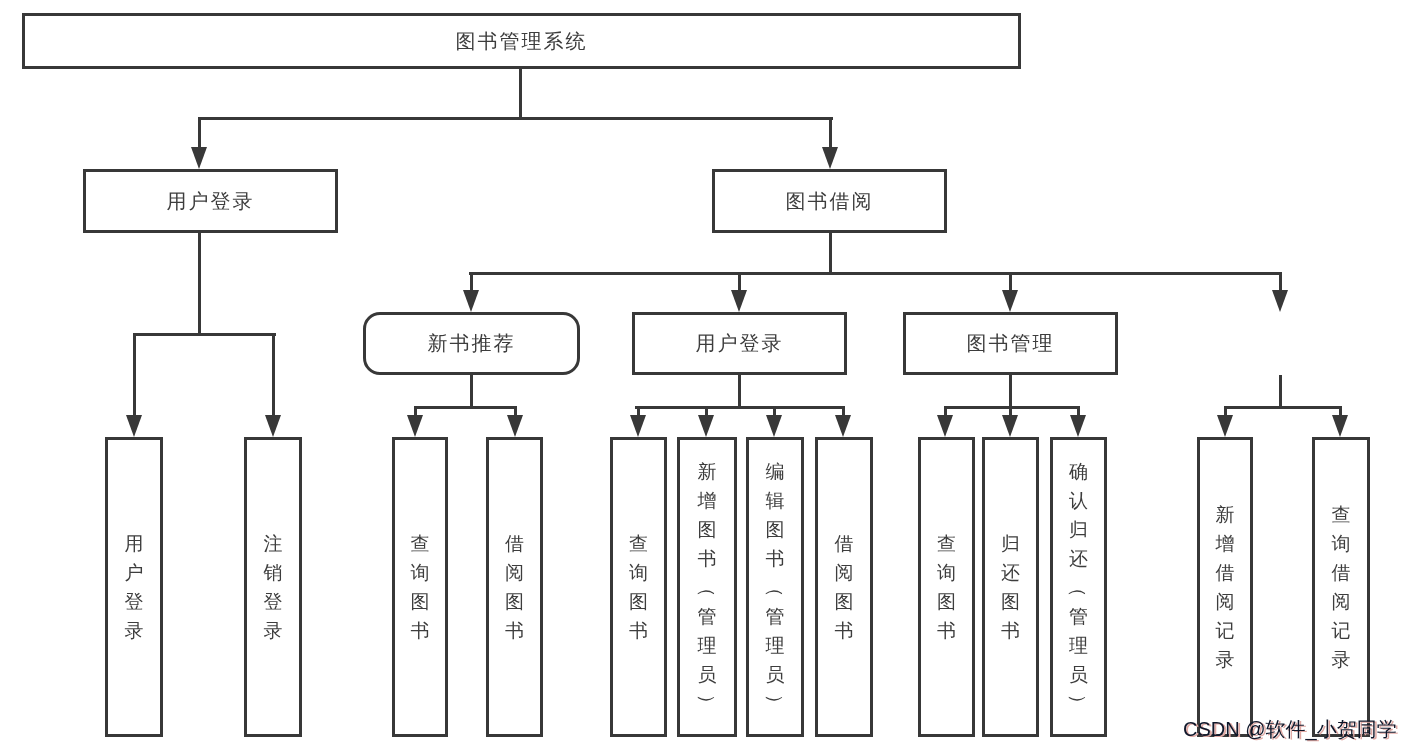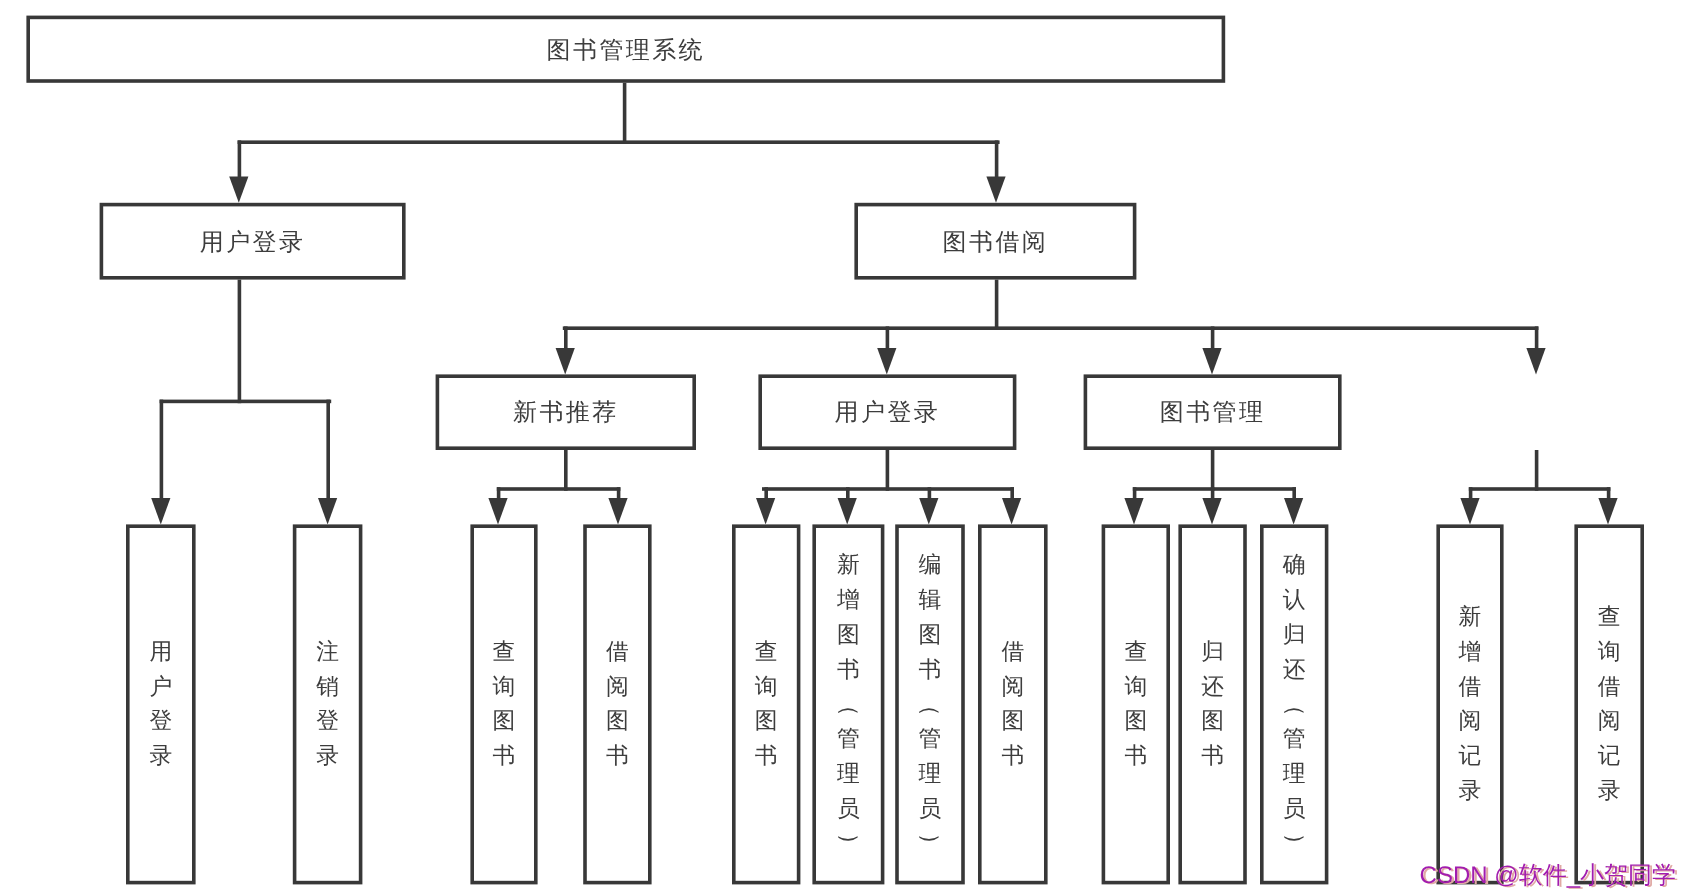"新书推荐" div.box { border-radius: none -> 17px }
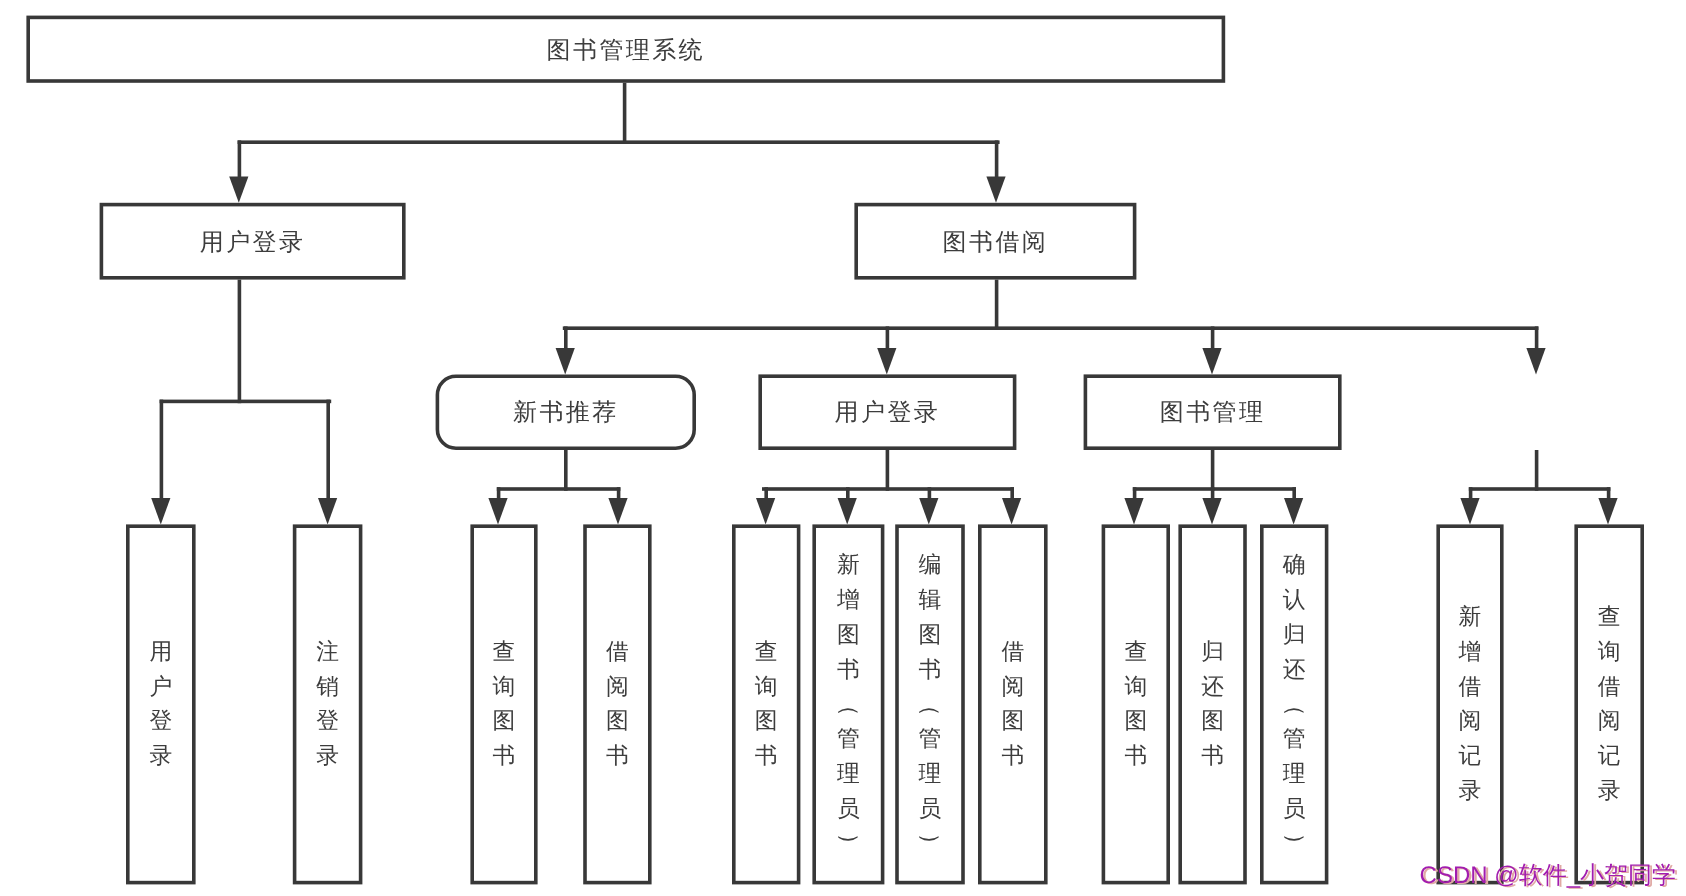"CSDN @软件_小贺同学" .watermark { color: #a21caf -> #0f172a }
